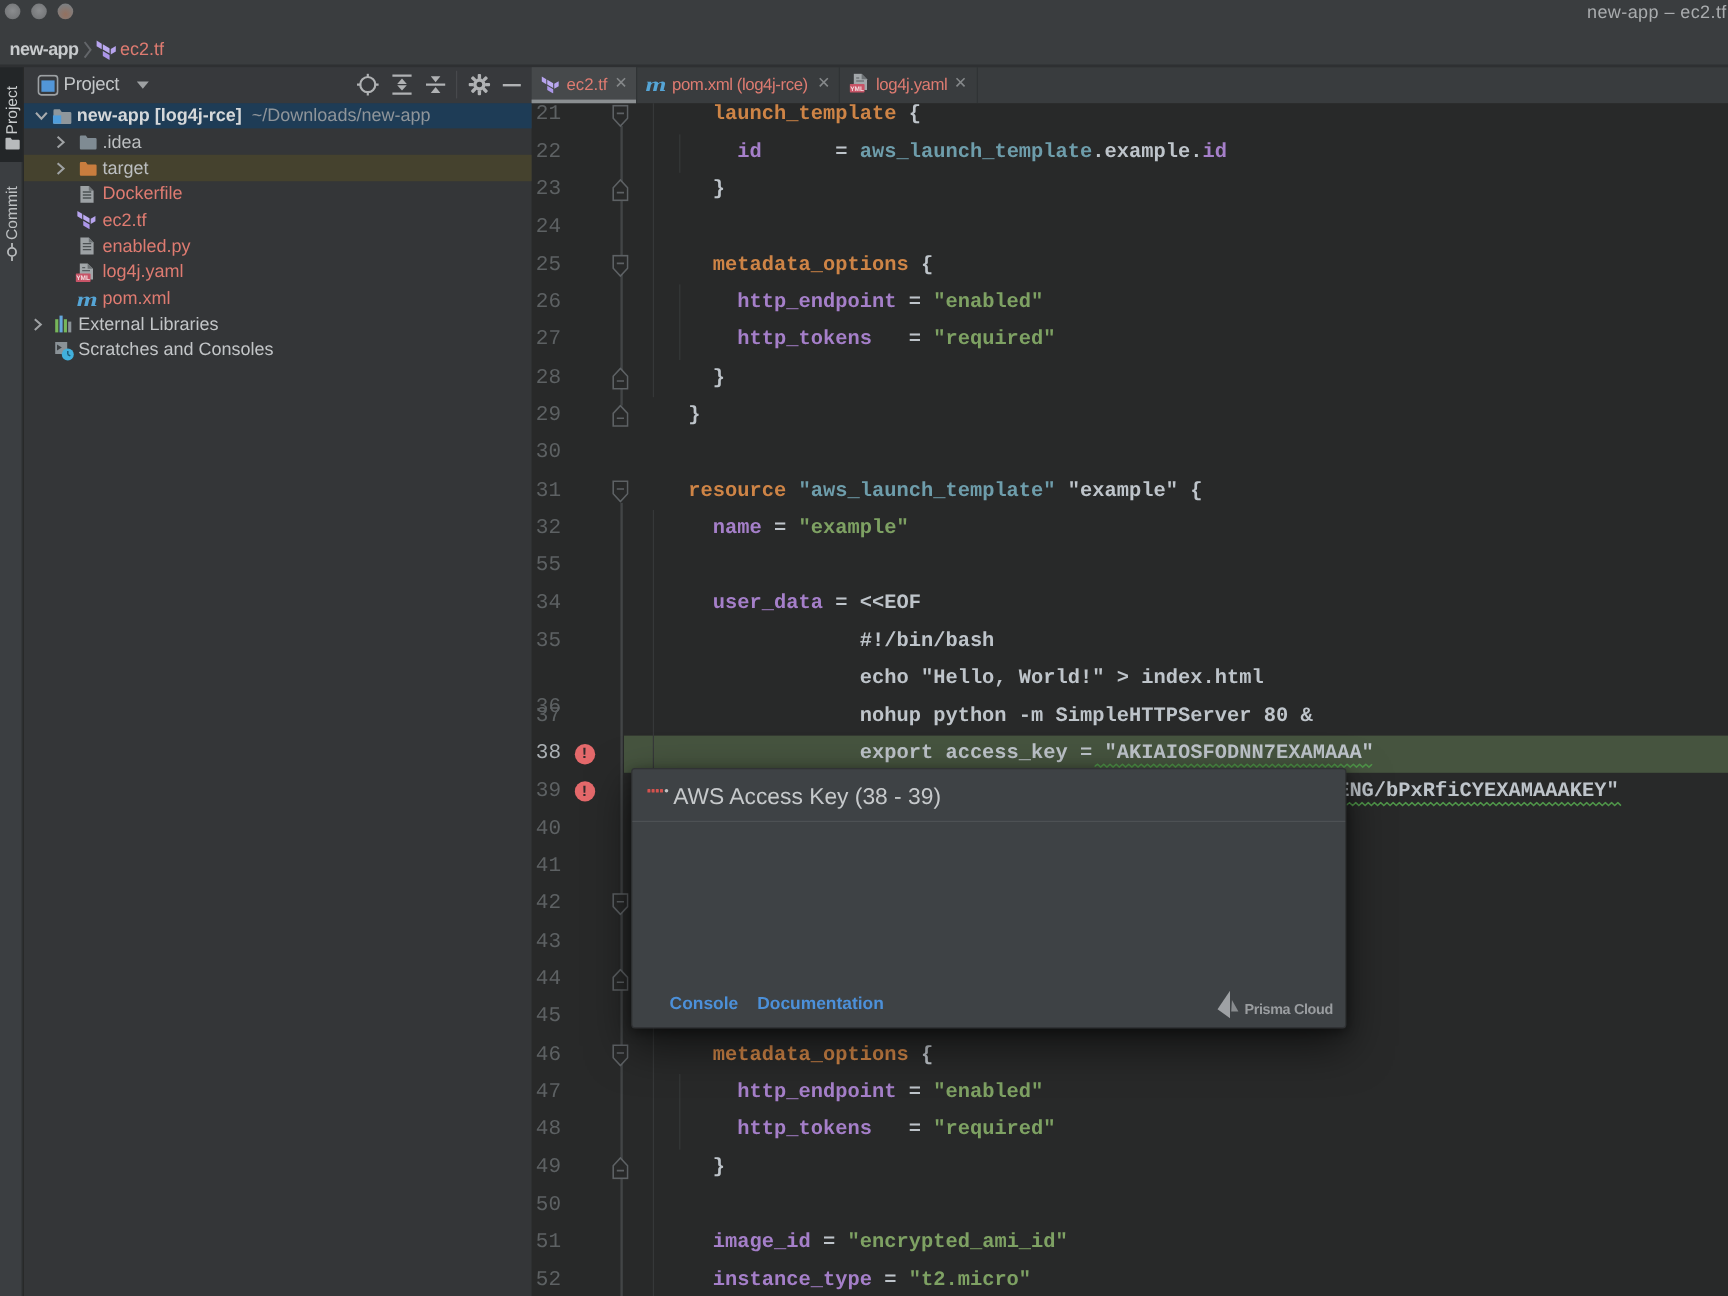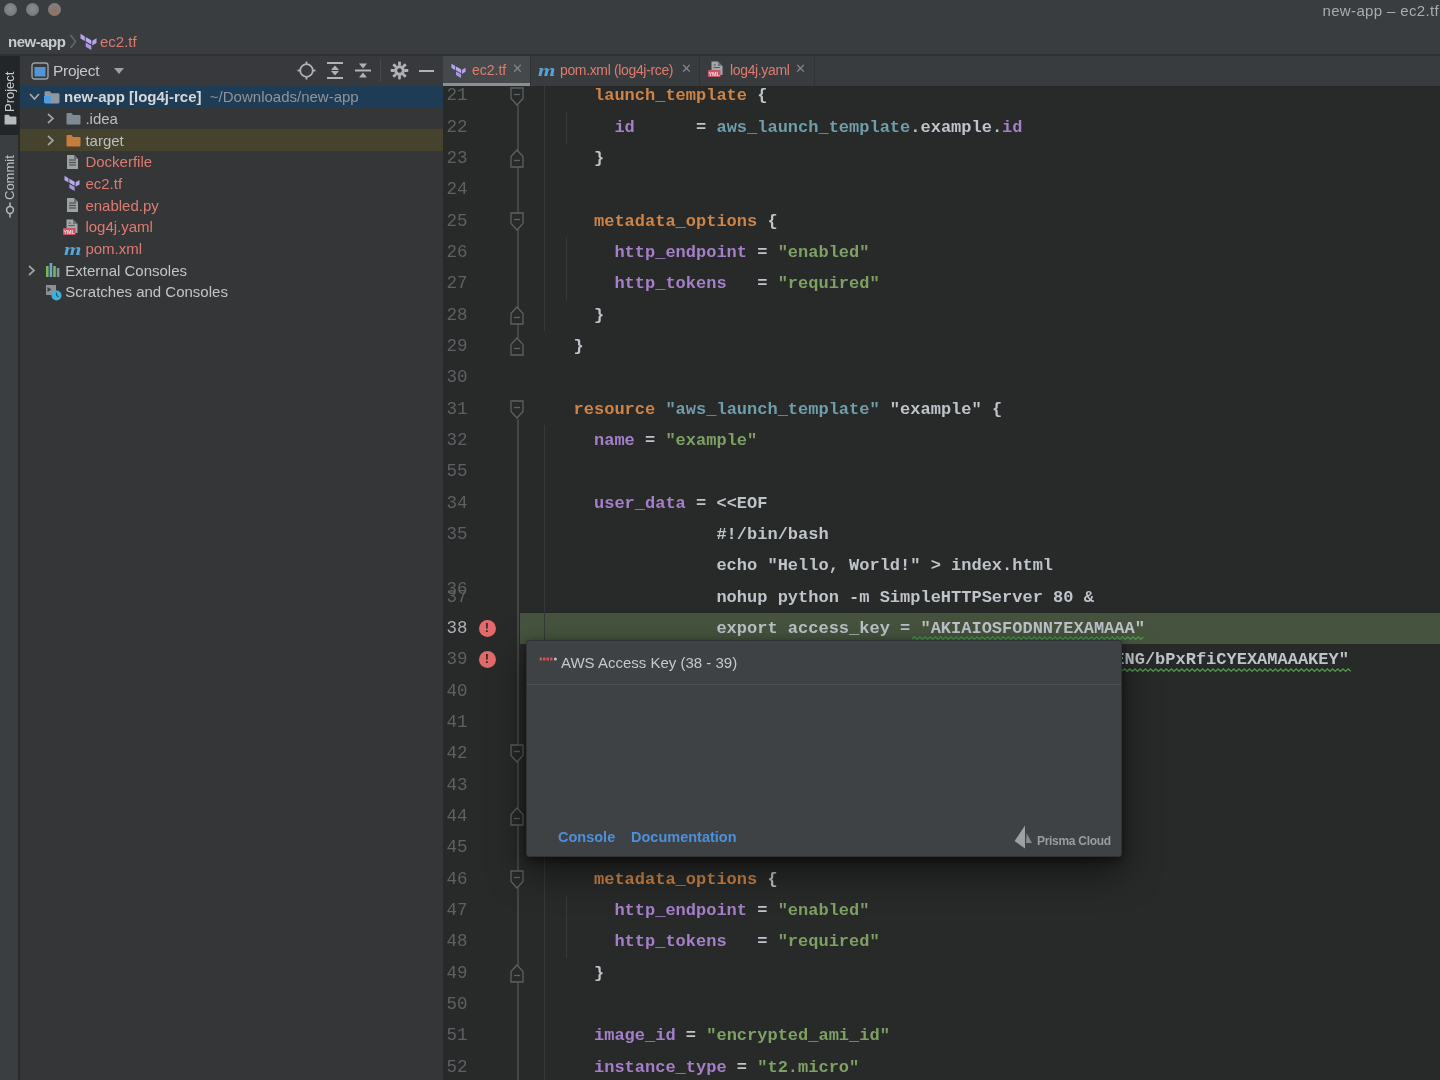"External Consoles" div.rowtext { text: Consoles -> Libraries }
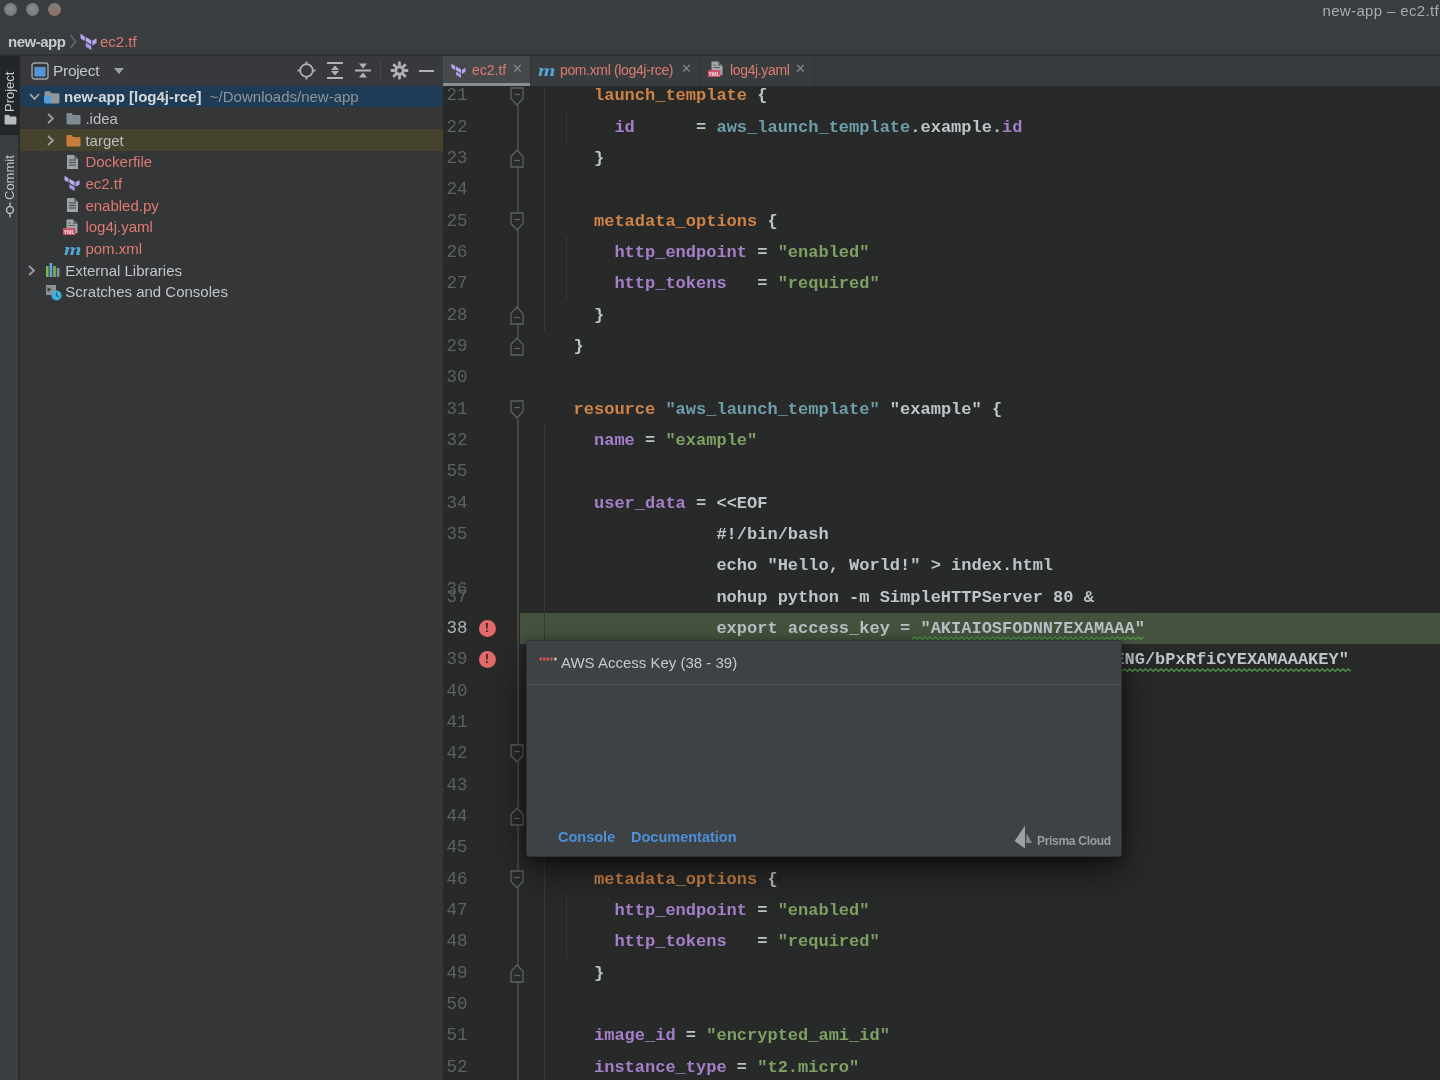"AWS Access Key (38 -" #popup-title { font-size: 15px -> 19px }
